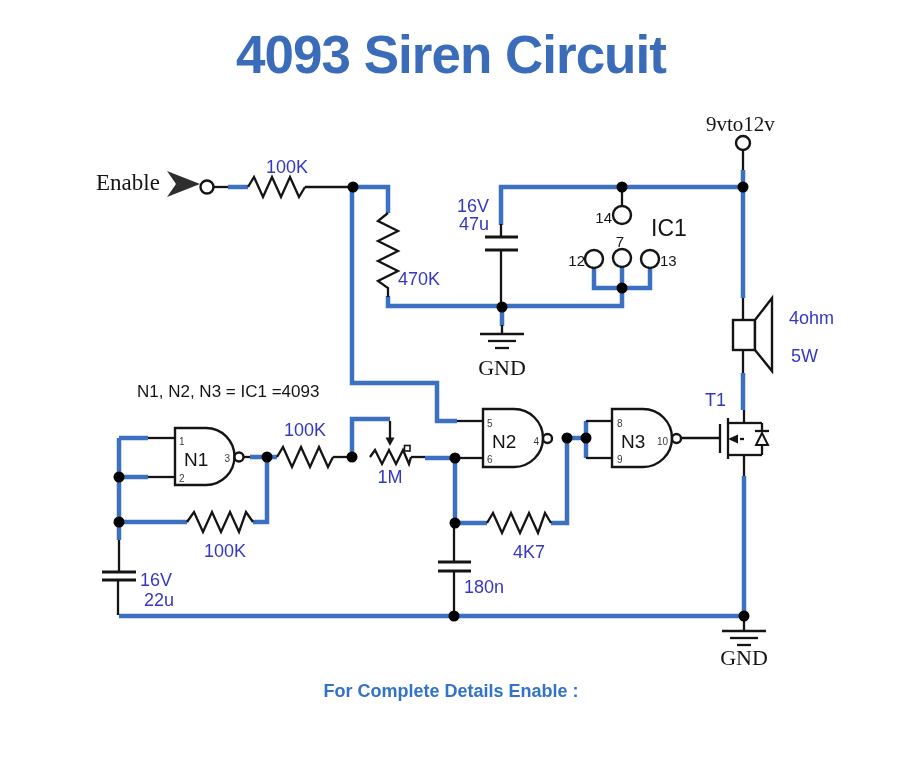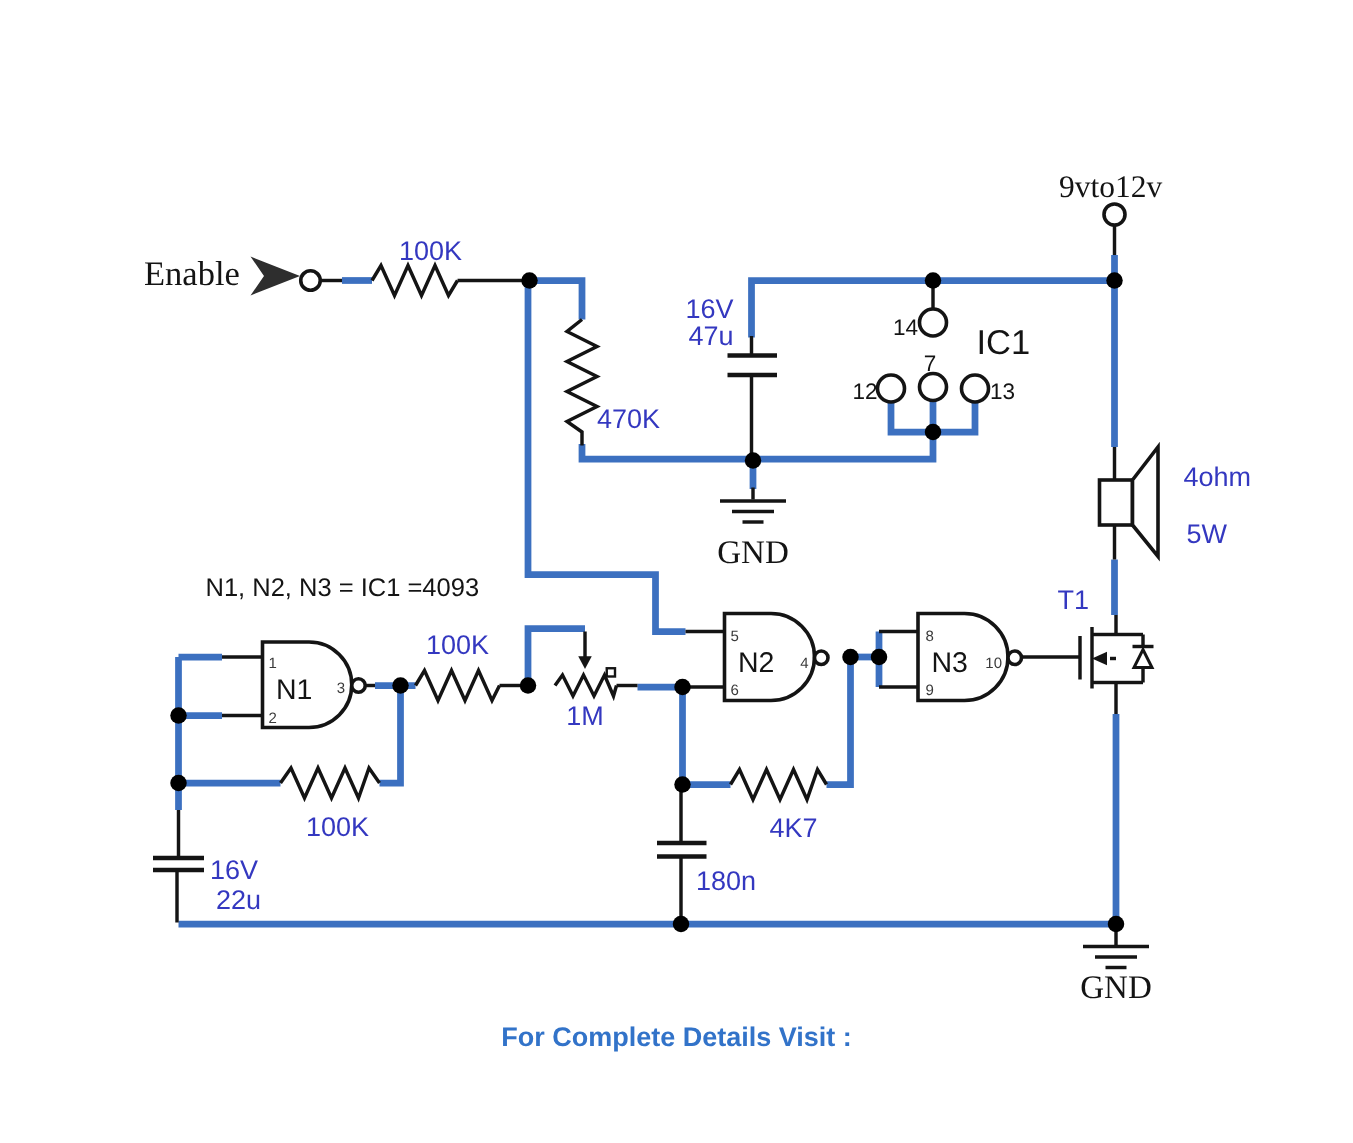"4093 Siren Circuit" div.title { html: none -> <div>4093 Siren Circuit</div> }
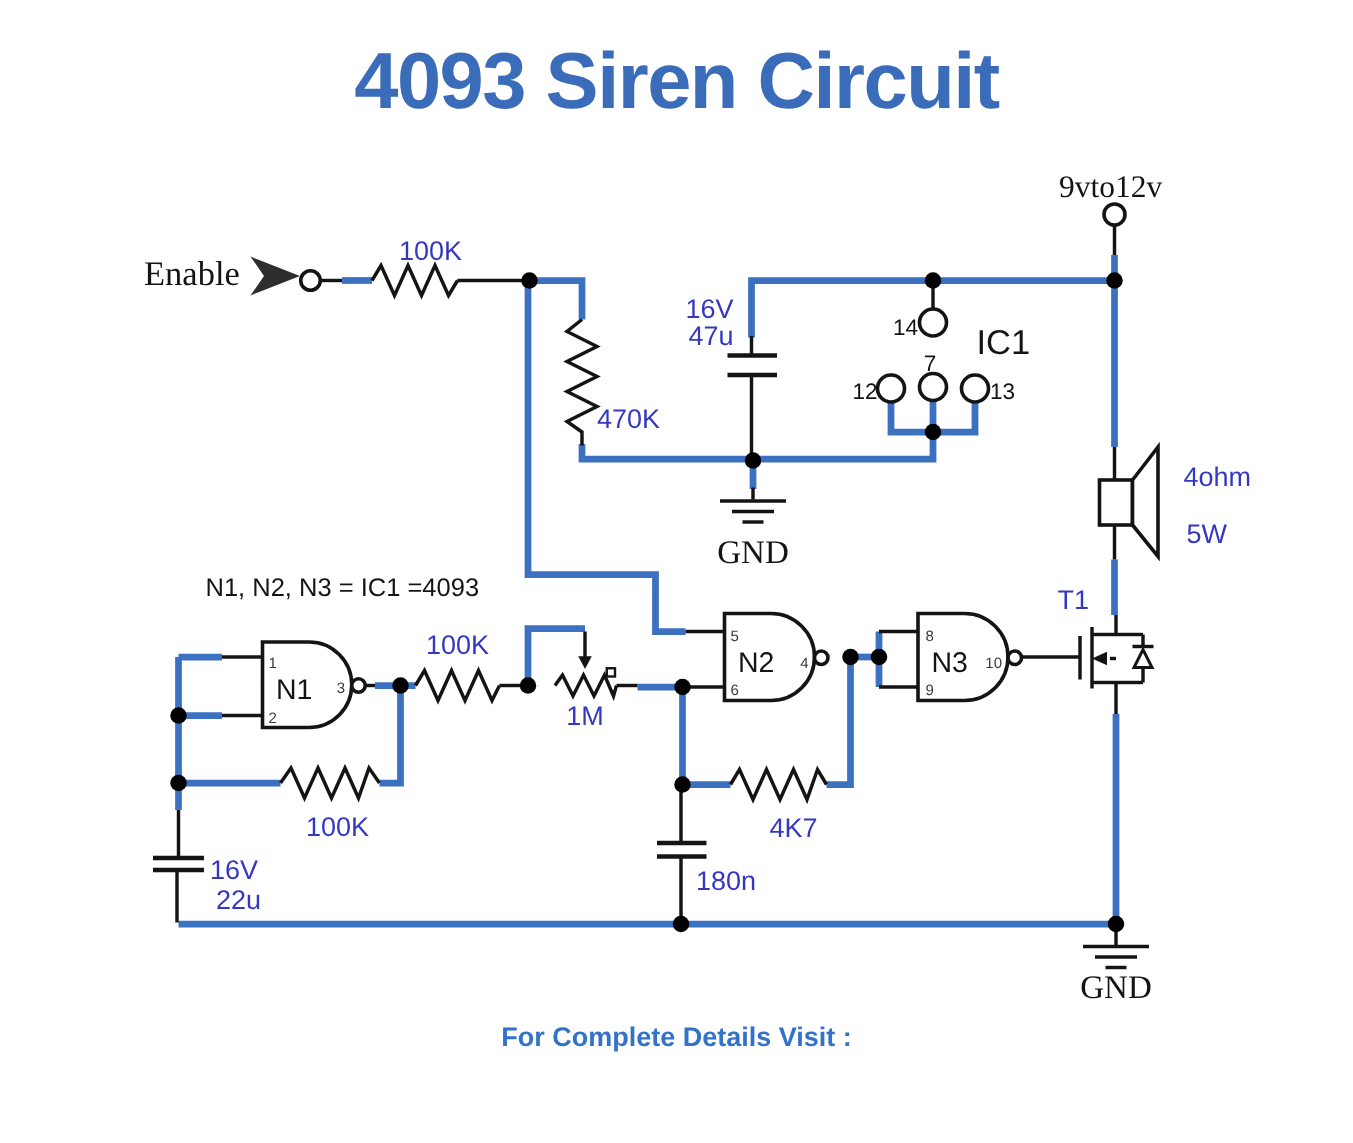"For Complete Details Visit :" div.footer-heading { text: Visit -> Enable }
